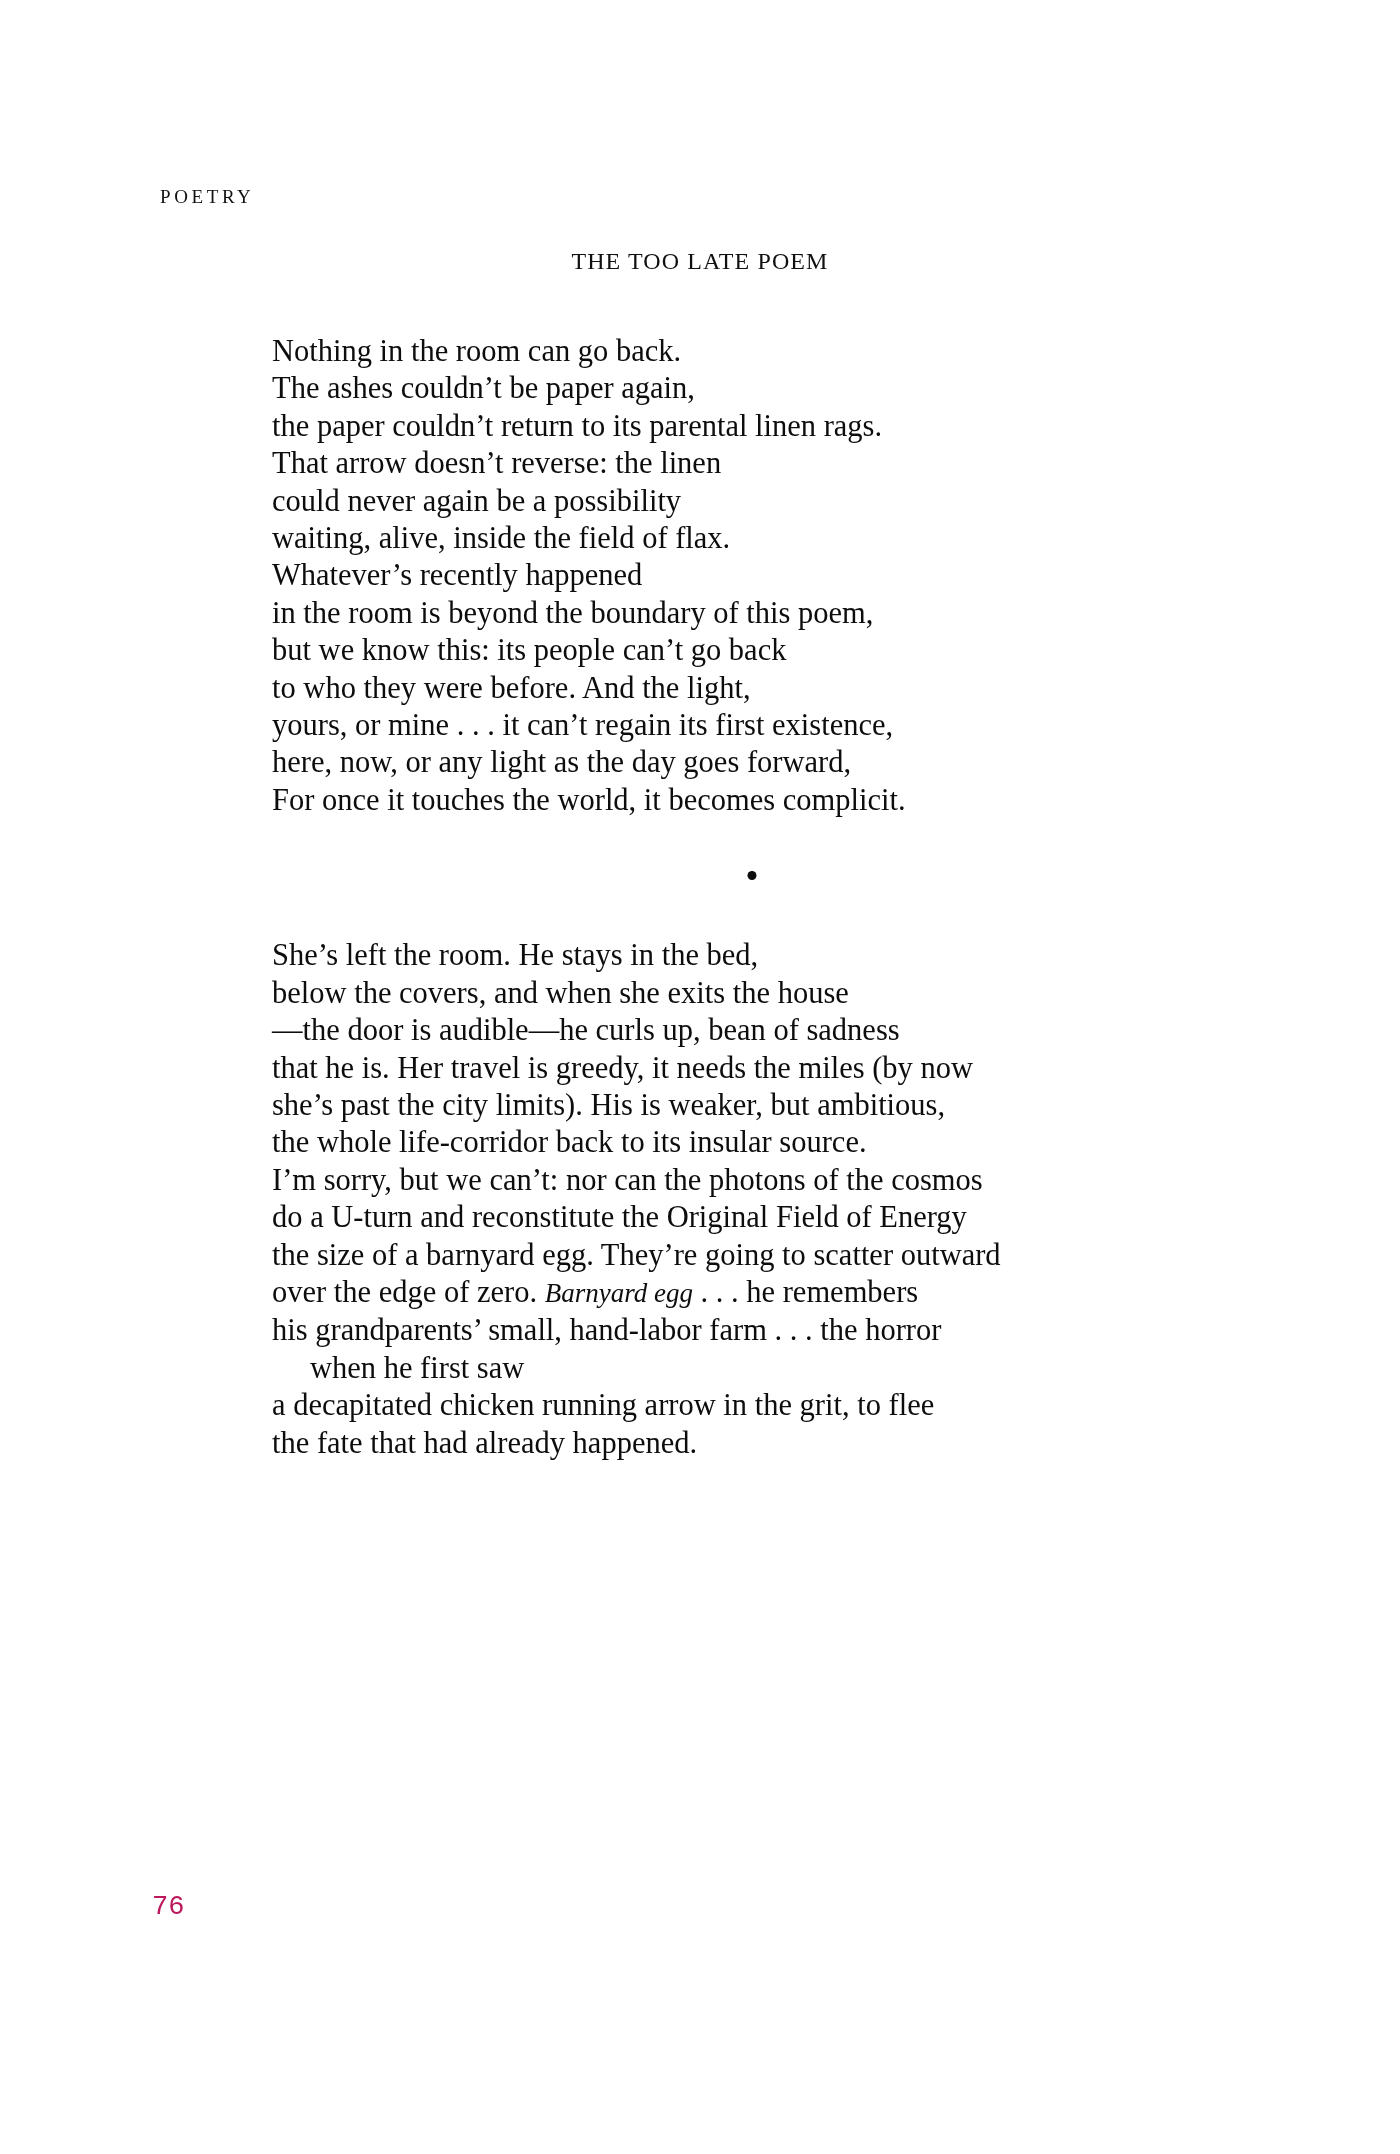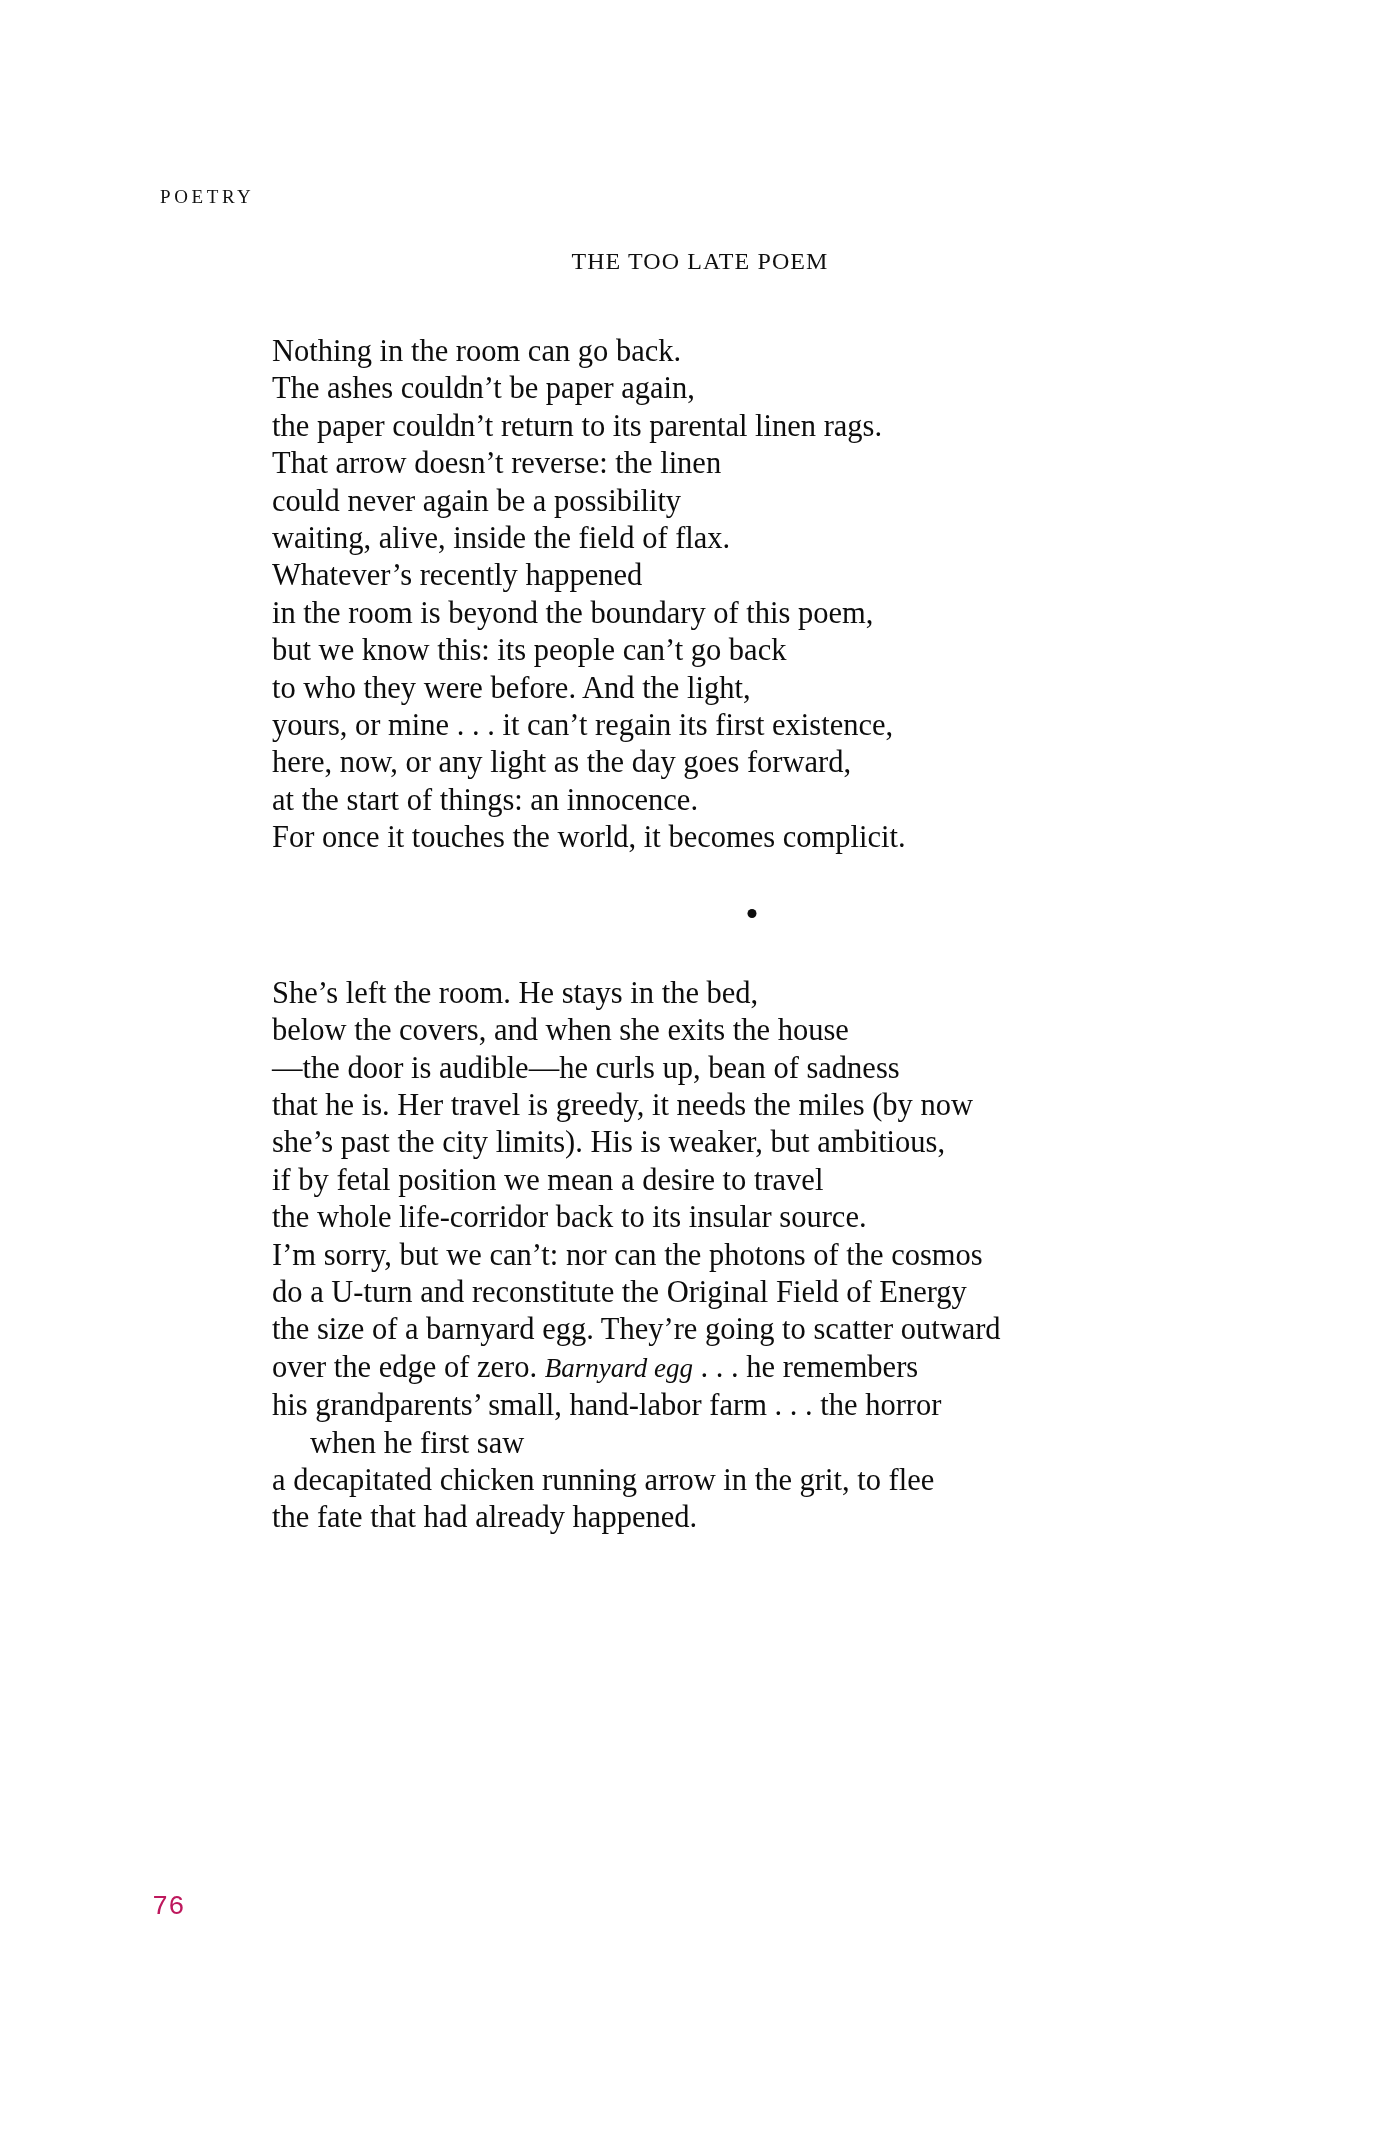"at the start of things:" div.line { html: <div>at the start of things: an innocence.</div> -> none }
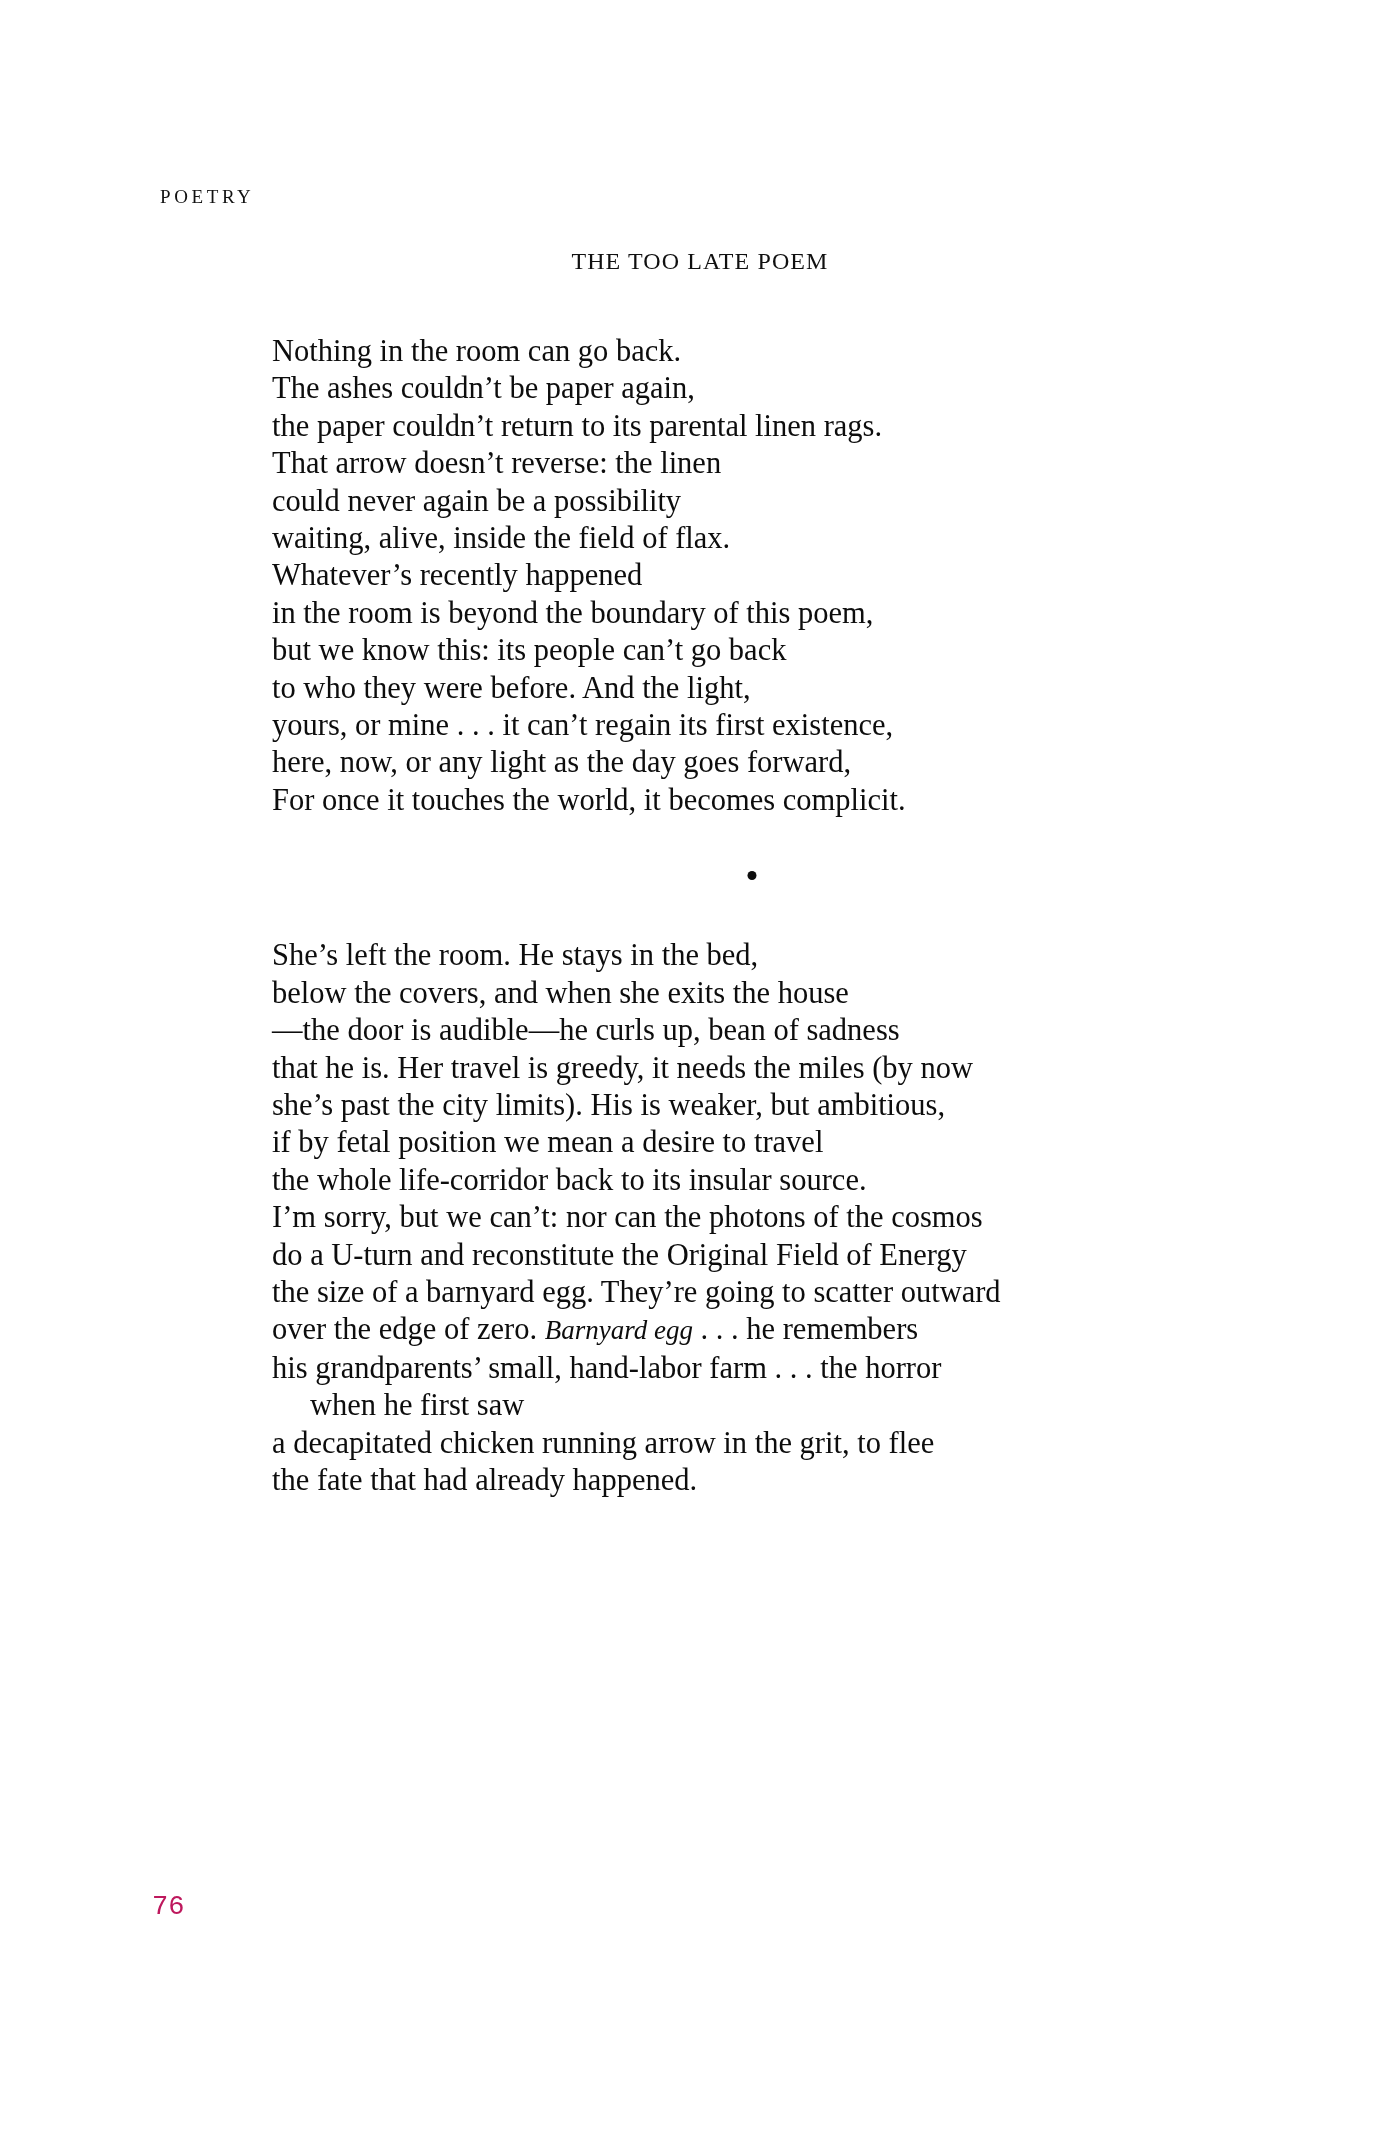"if by fetal position we" div.line { html: <div>if by fetal position we mean a desire to travel</div> -> none }
